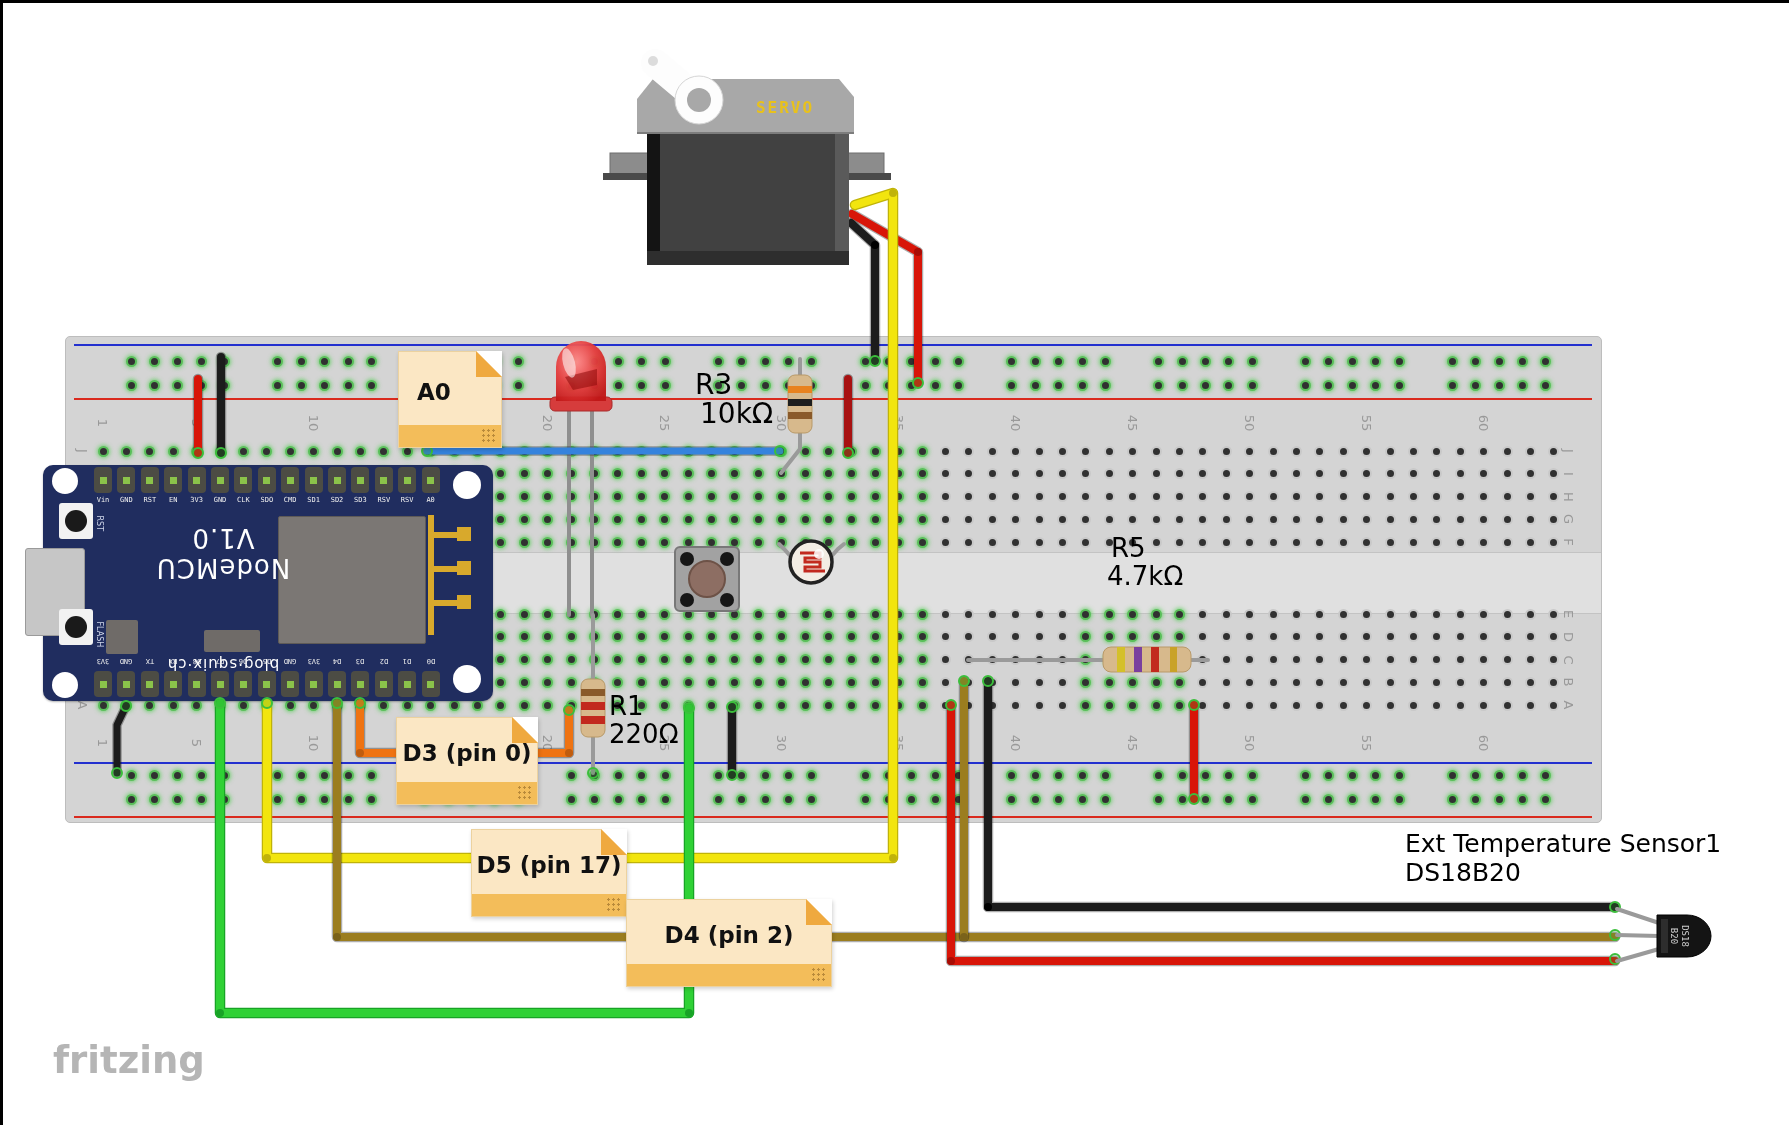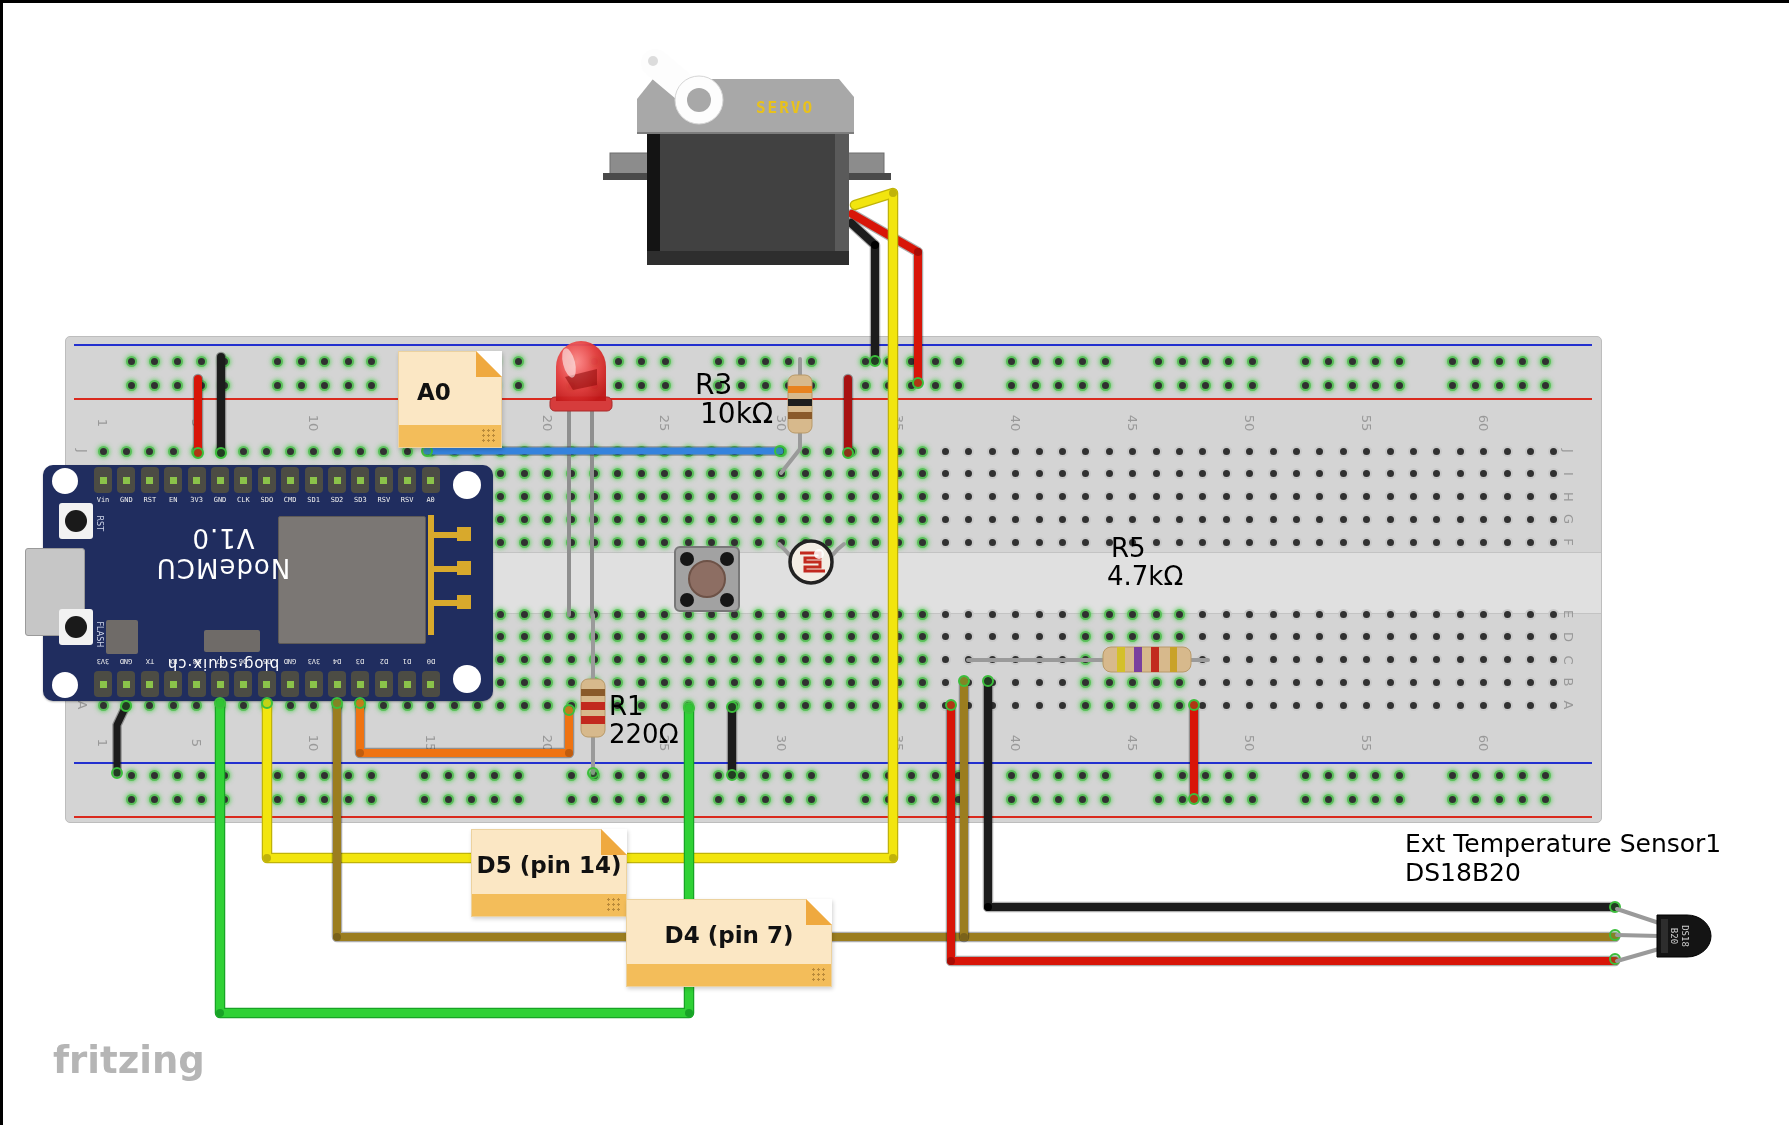"D3 (pin 0)" div.note { html: none -> <div> <div>D3 (pin 0)</div> <div></div> <div></div> </div> }
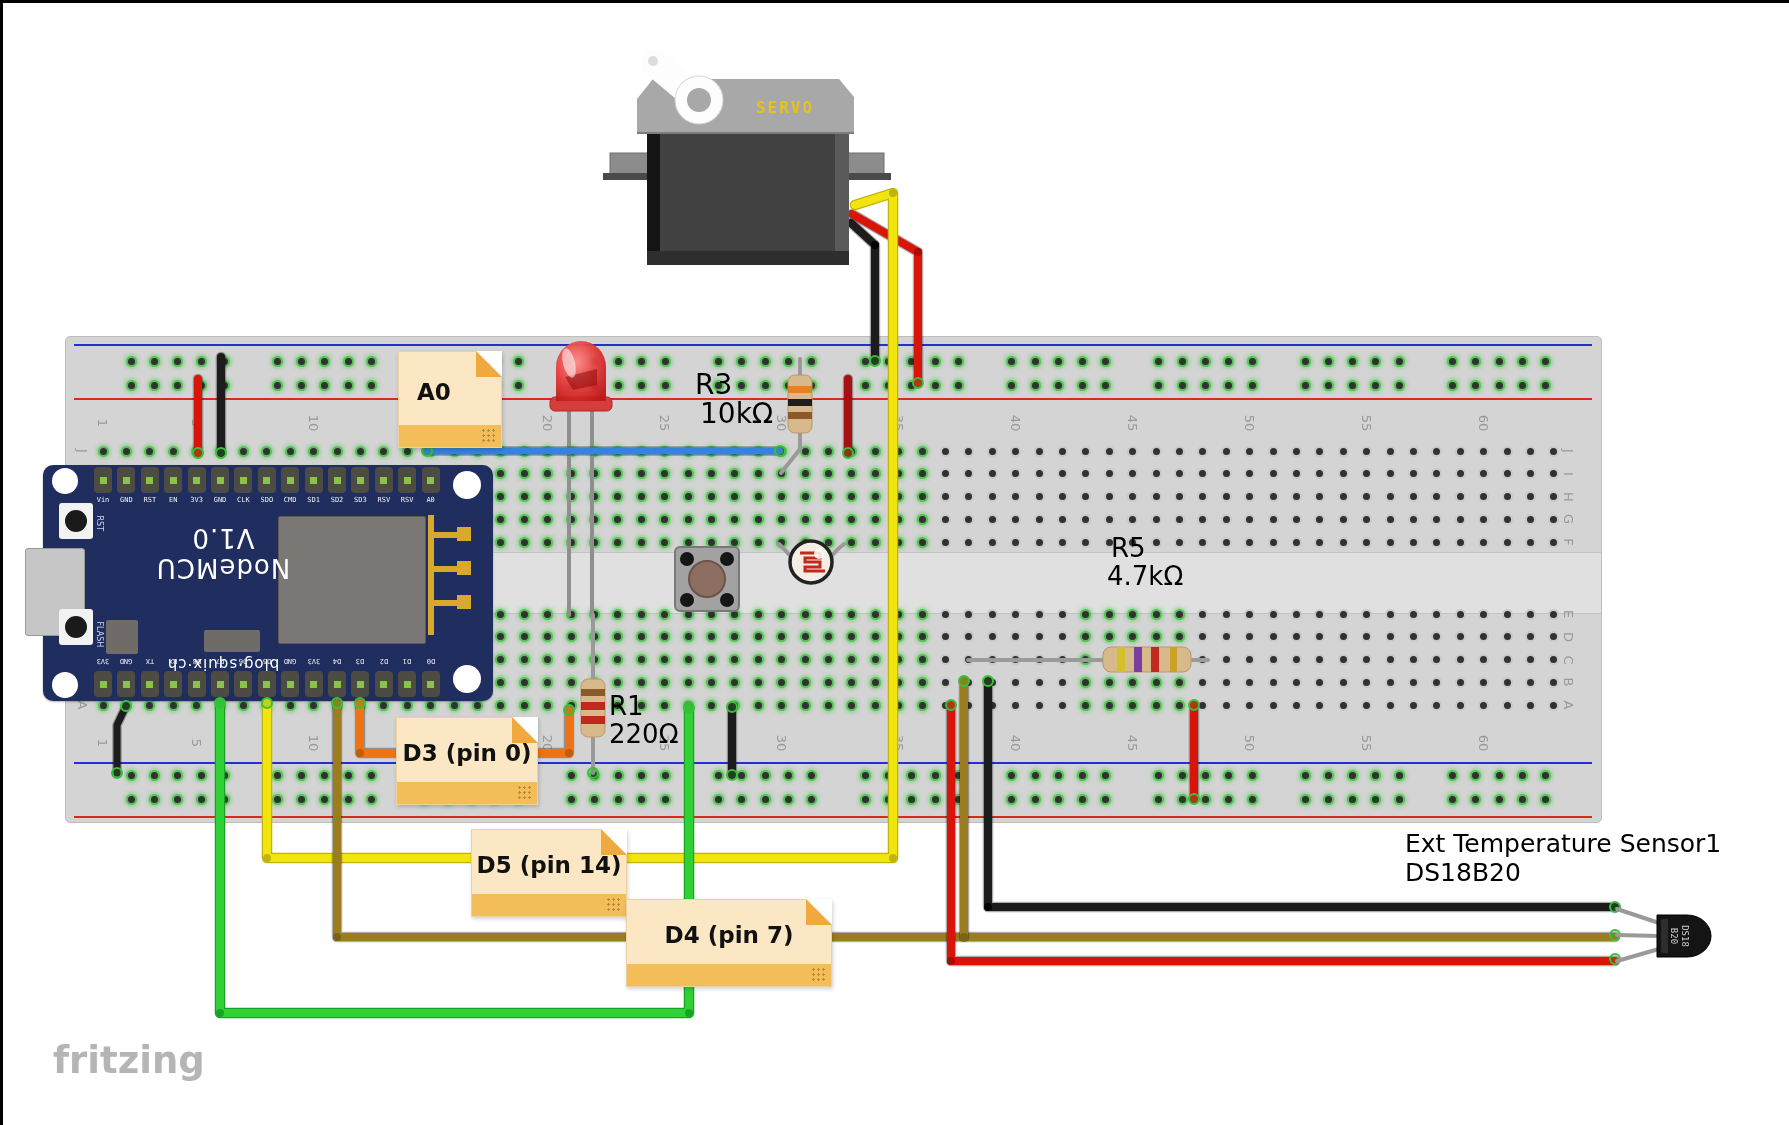"D5 (pin 14)" div.note-text { text: 14 -> 17 }
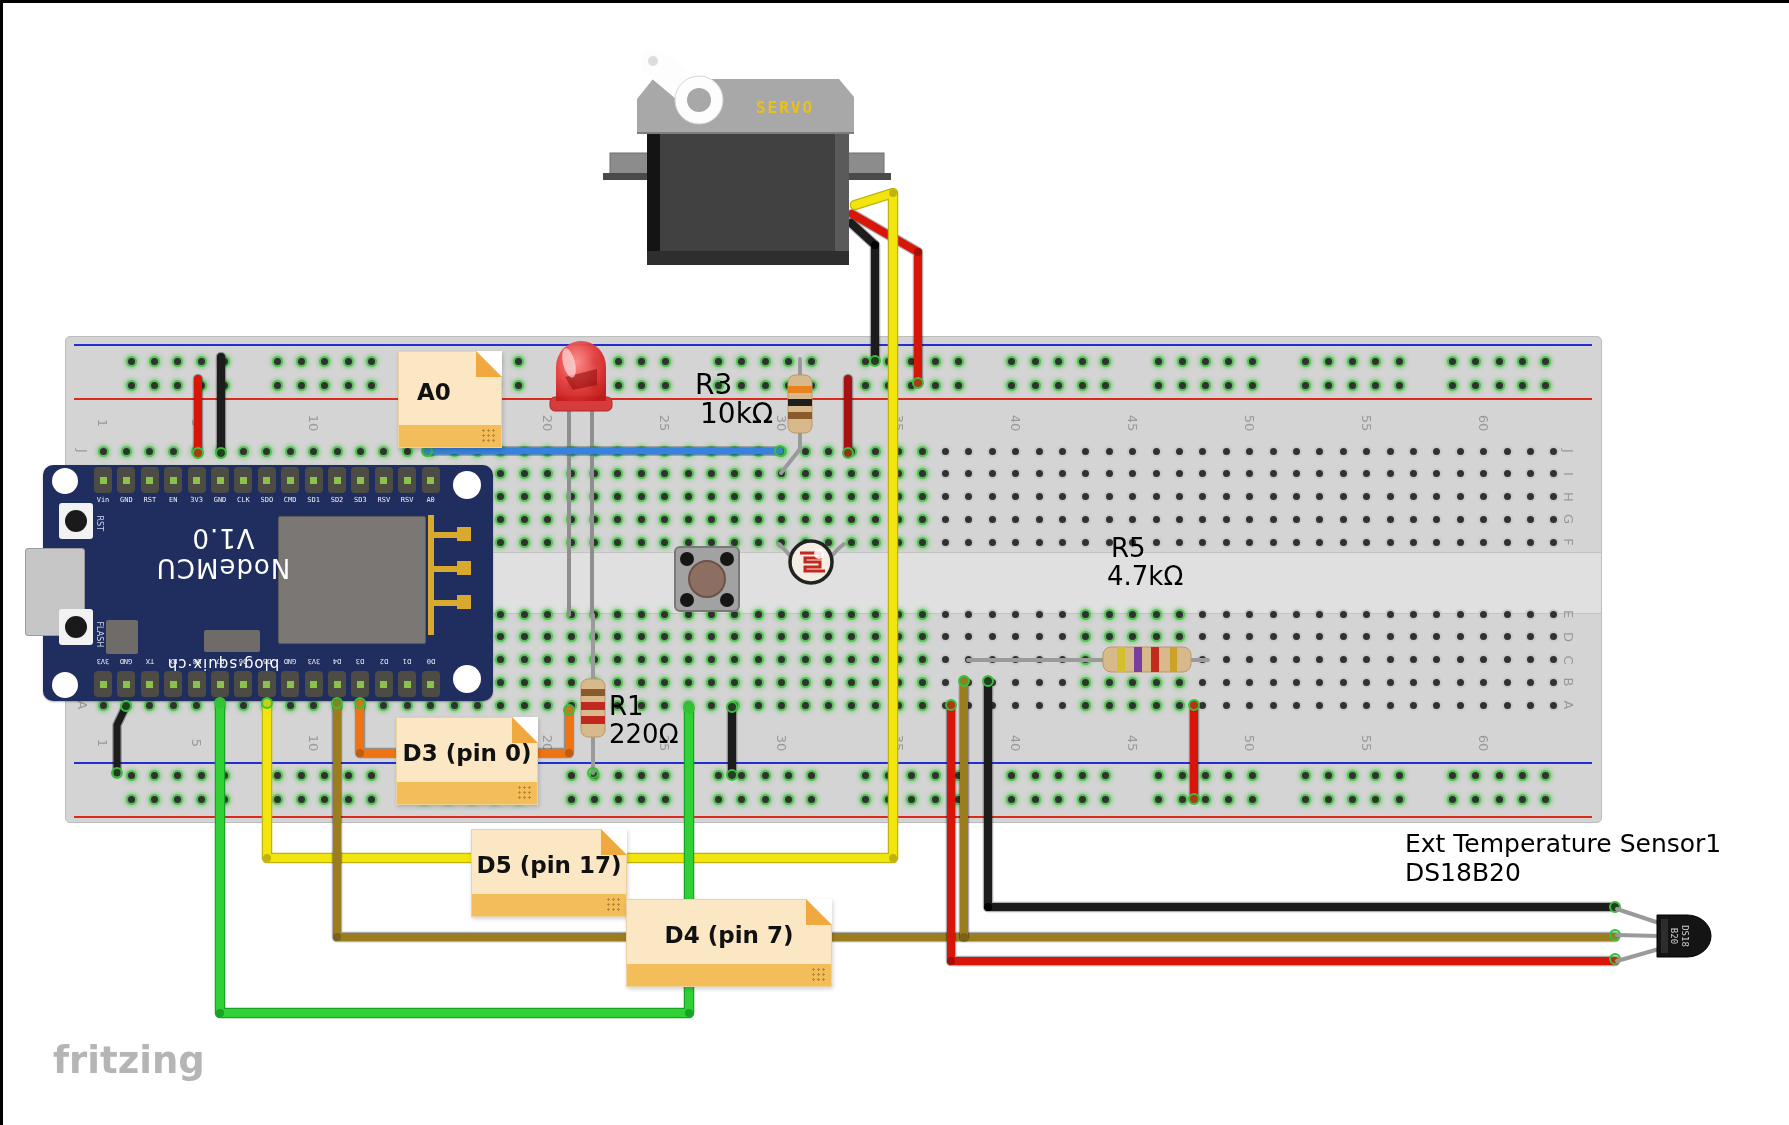"D4 (pin 7)" div.note-text { text: 7 -> 2 }
